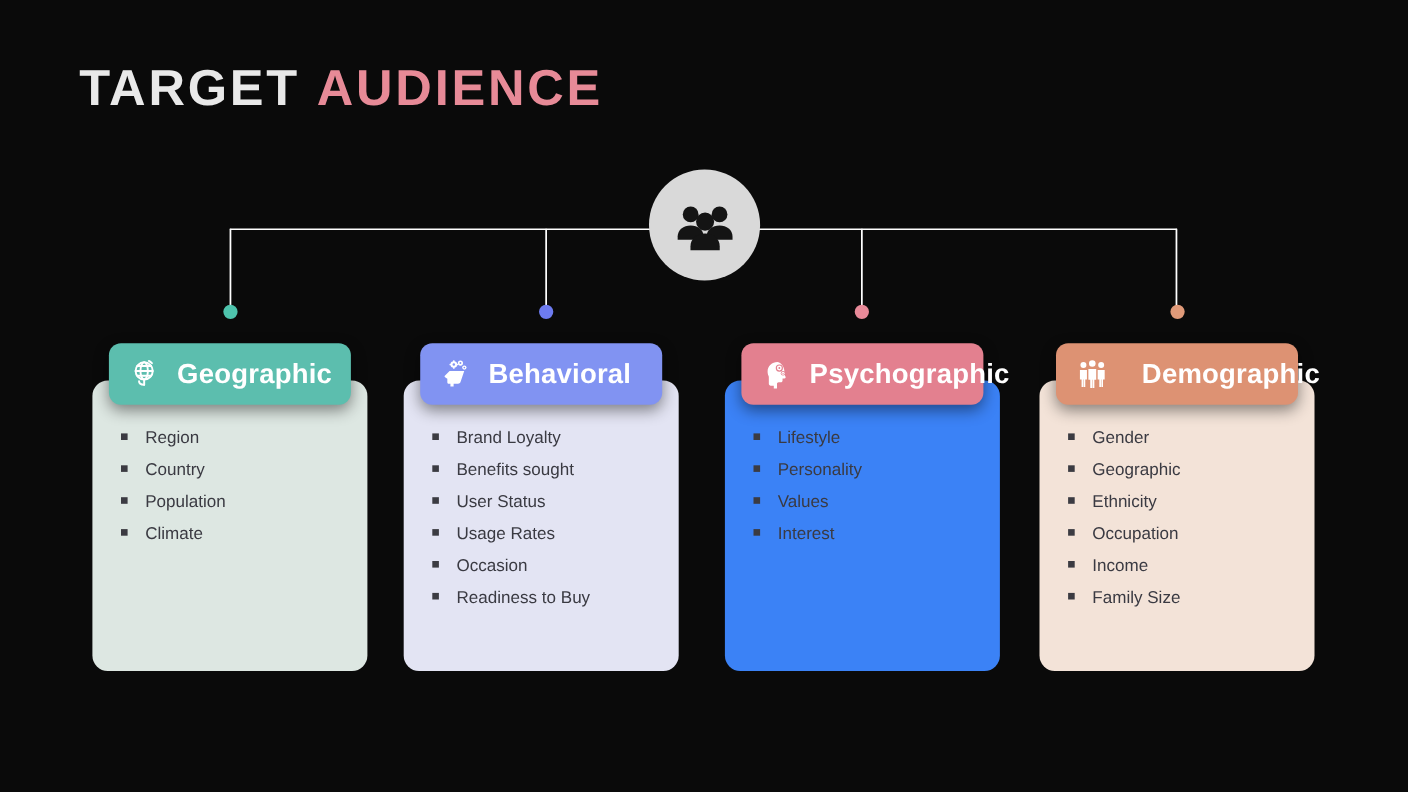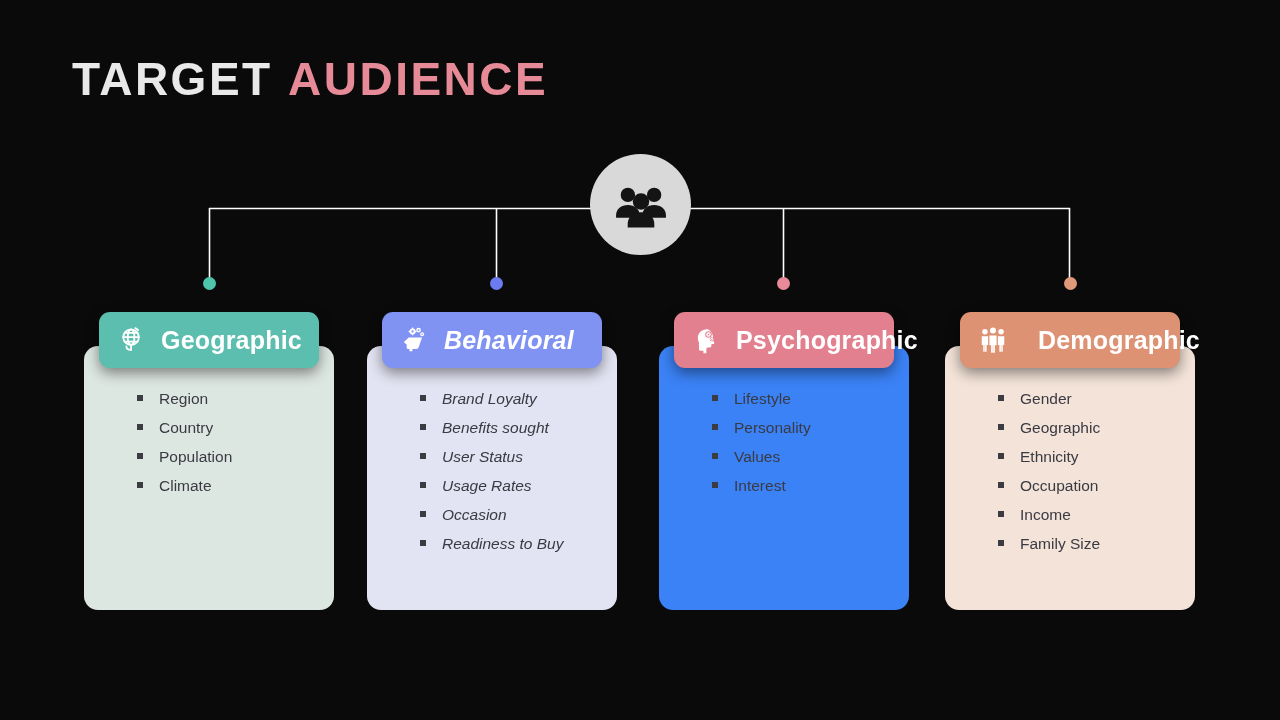"Behavioral" div.card { font-style: italic -> none }
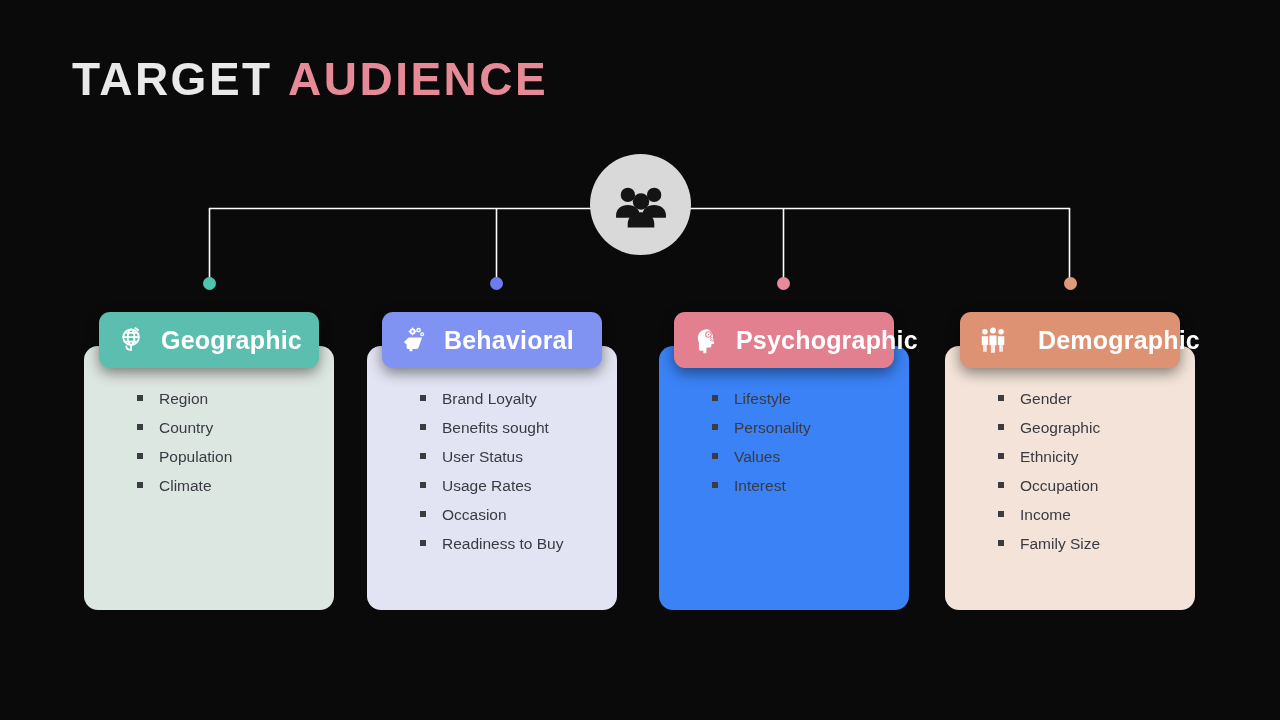"Region" .card-list { padding-left: 27px -> none }
